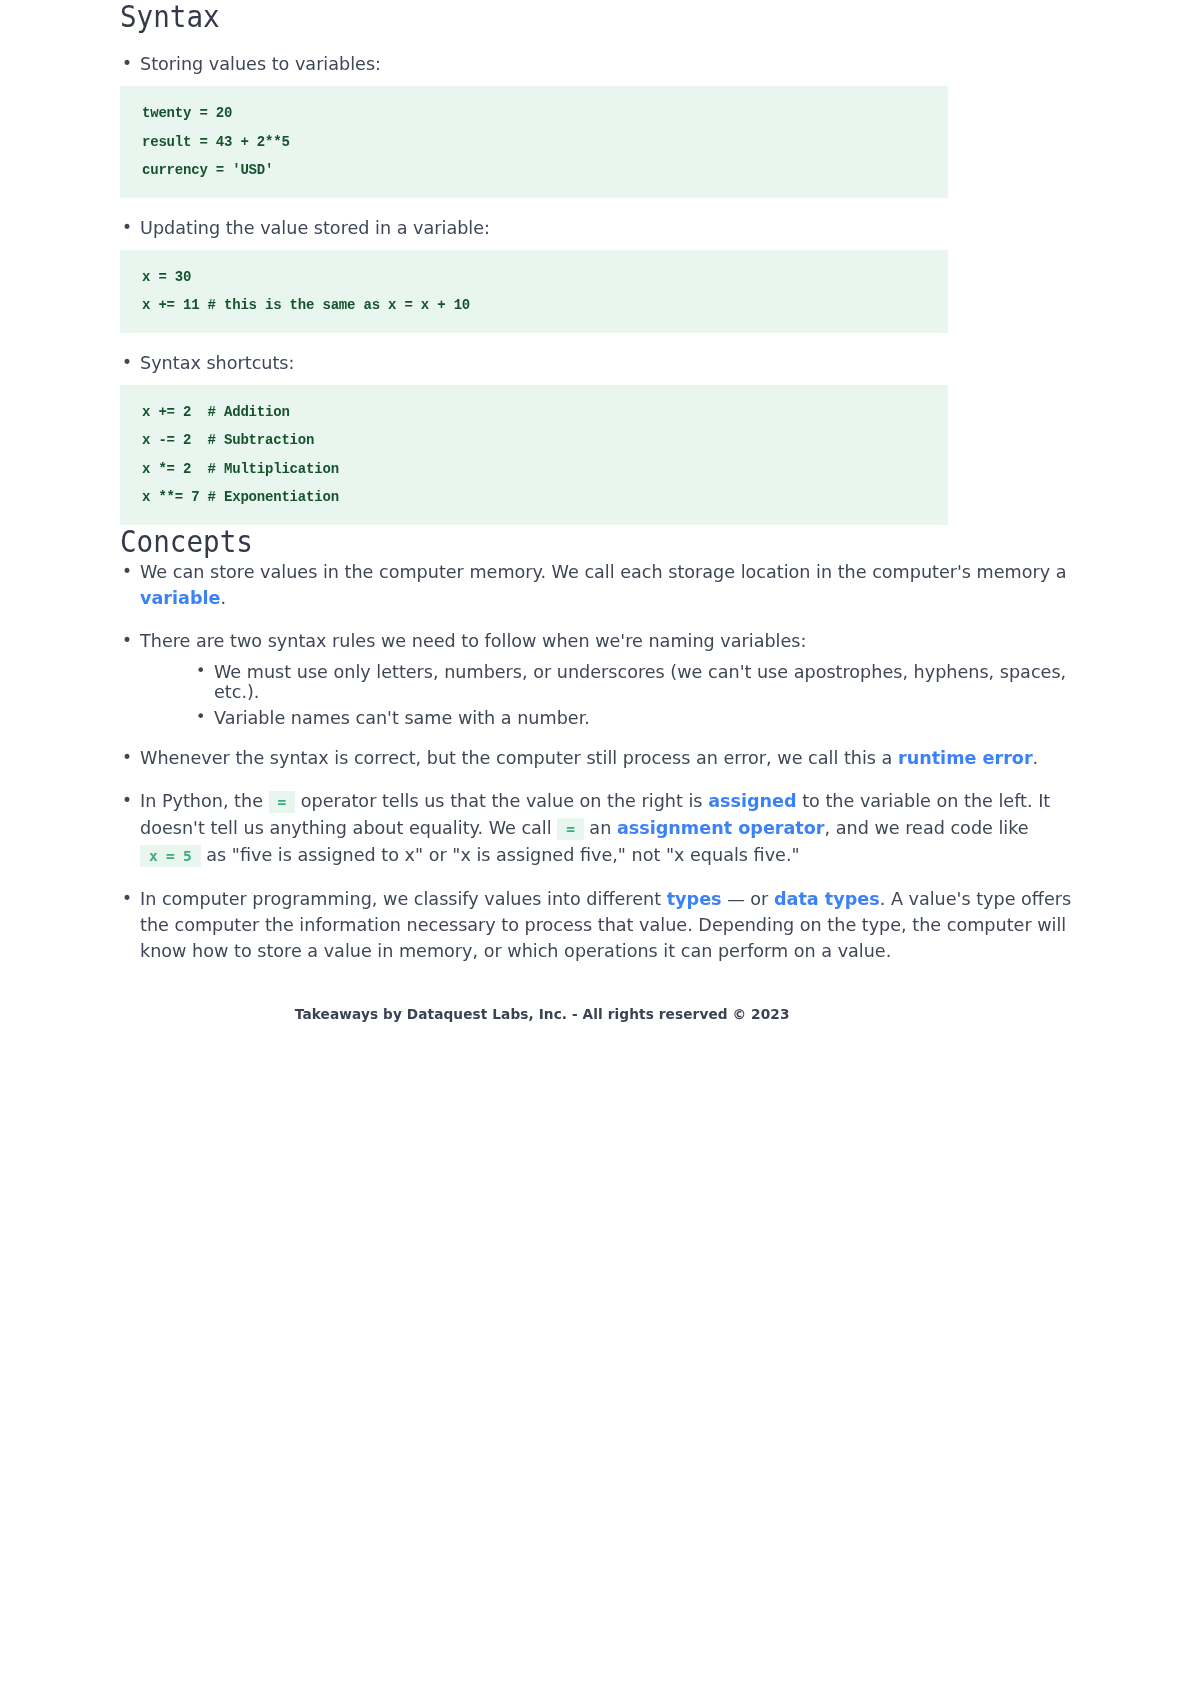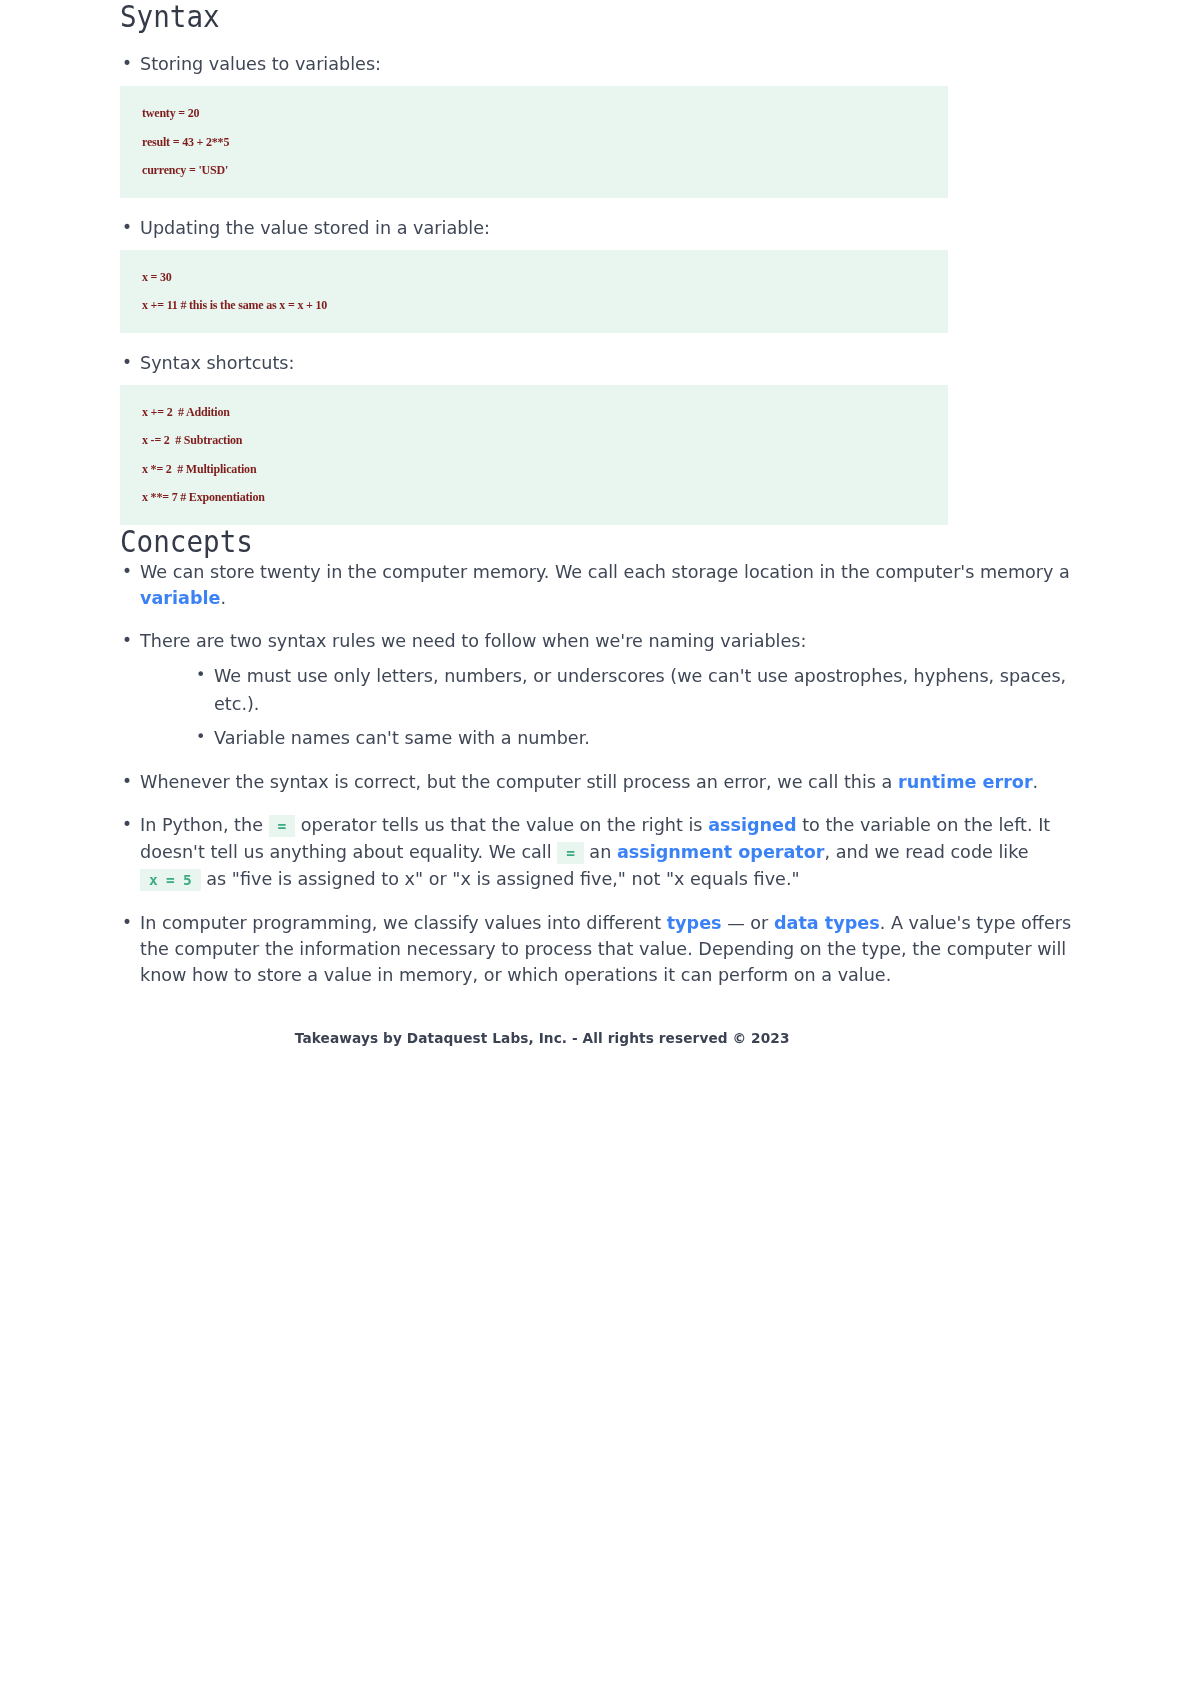"twenty = 20" .codeblock .codeline { color: #7f1d1d -> #14532d; font-family: Liberation Serif, serif -> Liberation Mono, monospace; font-size: 12px -> 14px }
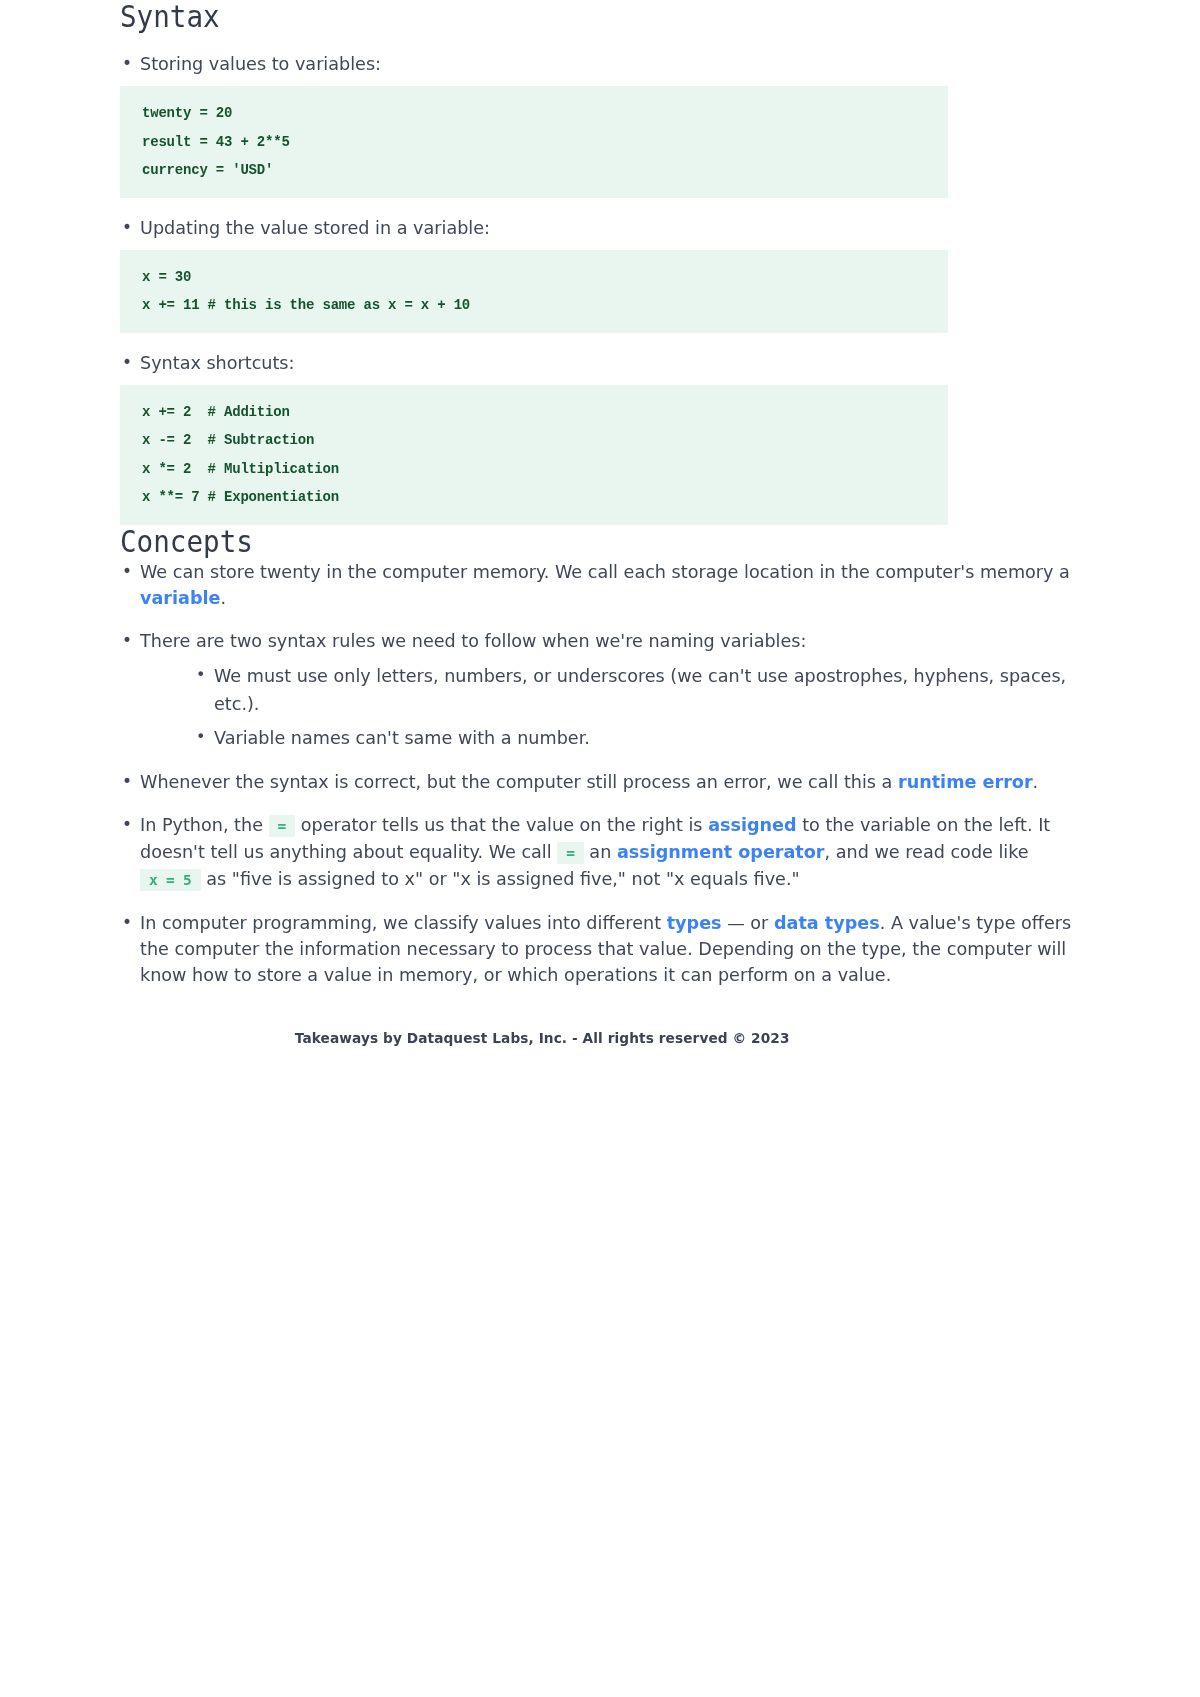"We can store twenty in" span { text: twenty -> values }
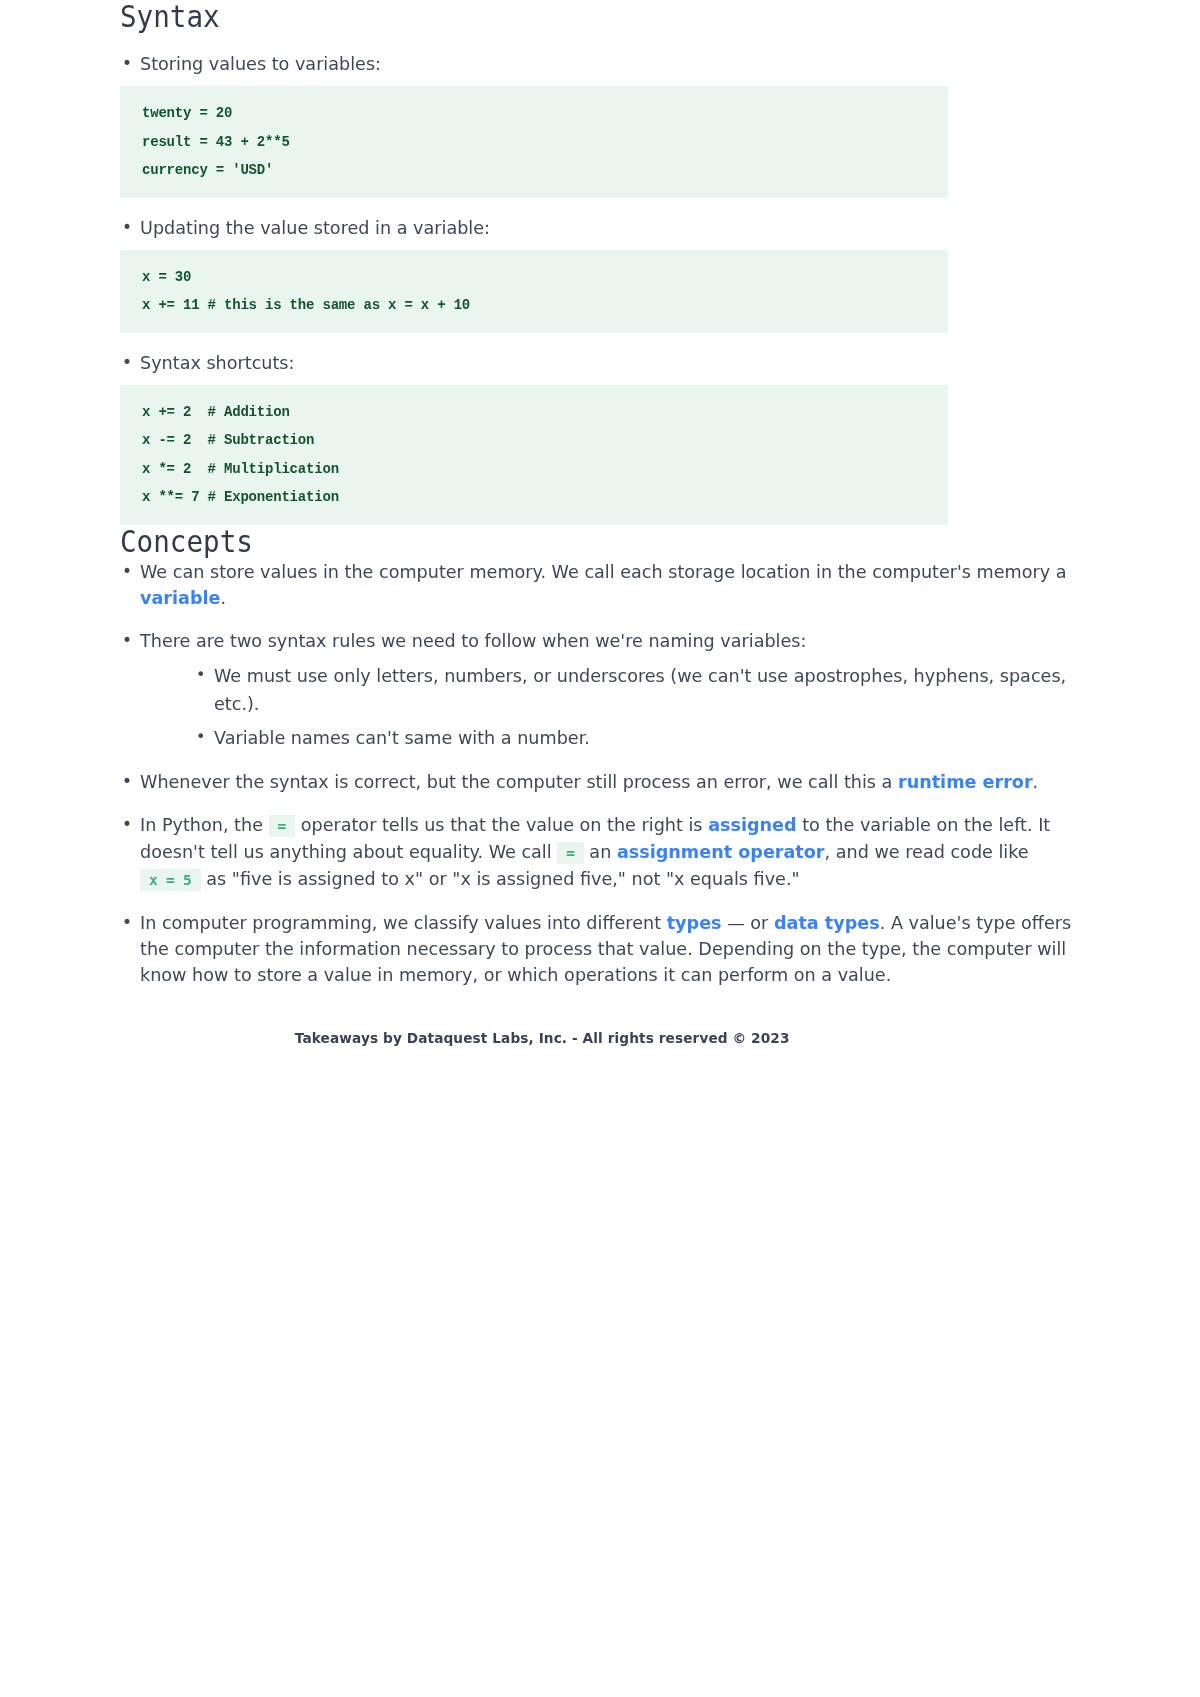"We must use only letters," ul.sub-bullets > li { line-height: 28px -> 20px }
